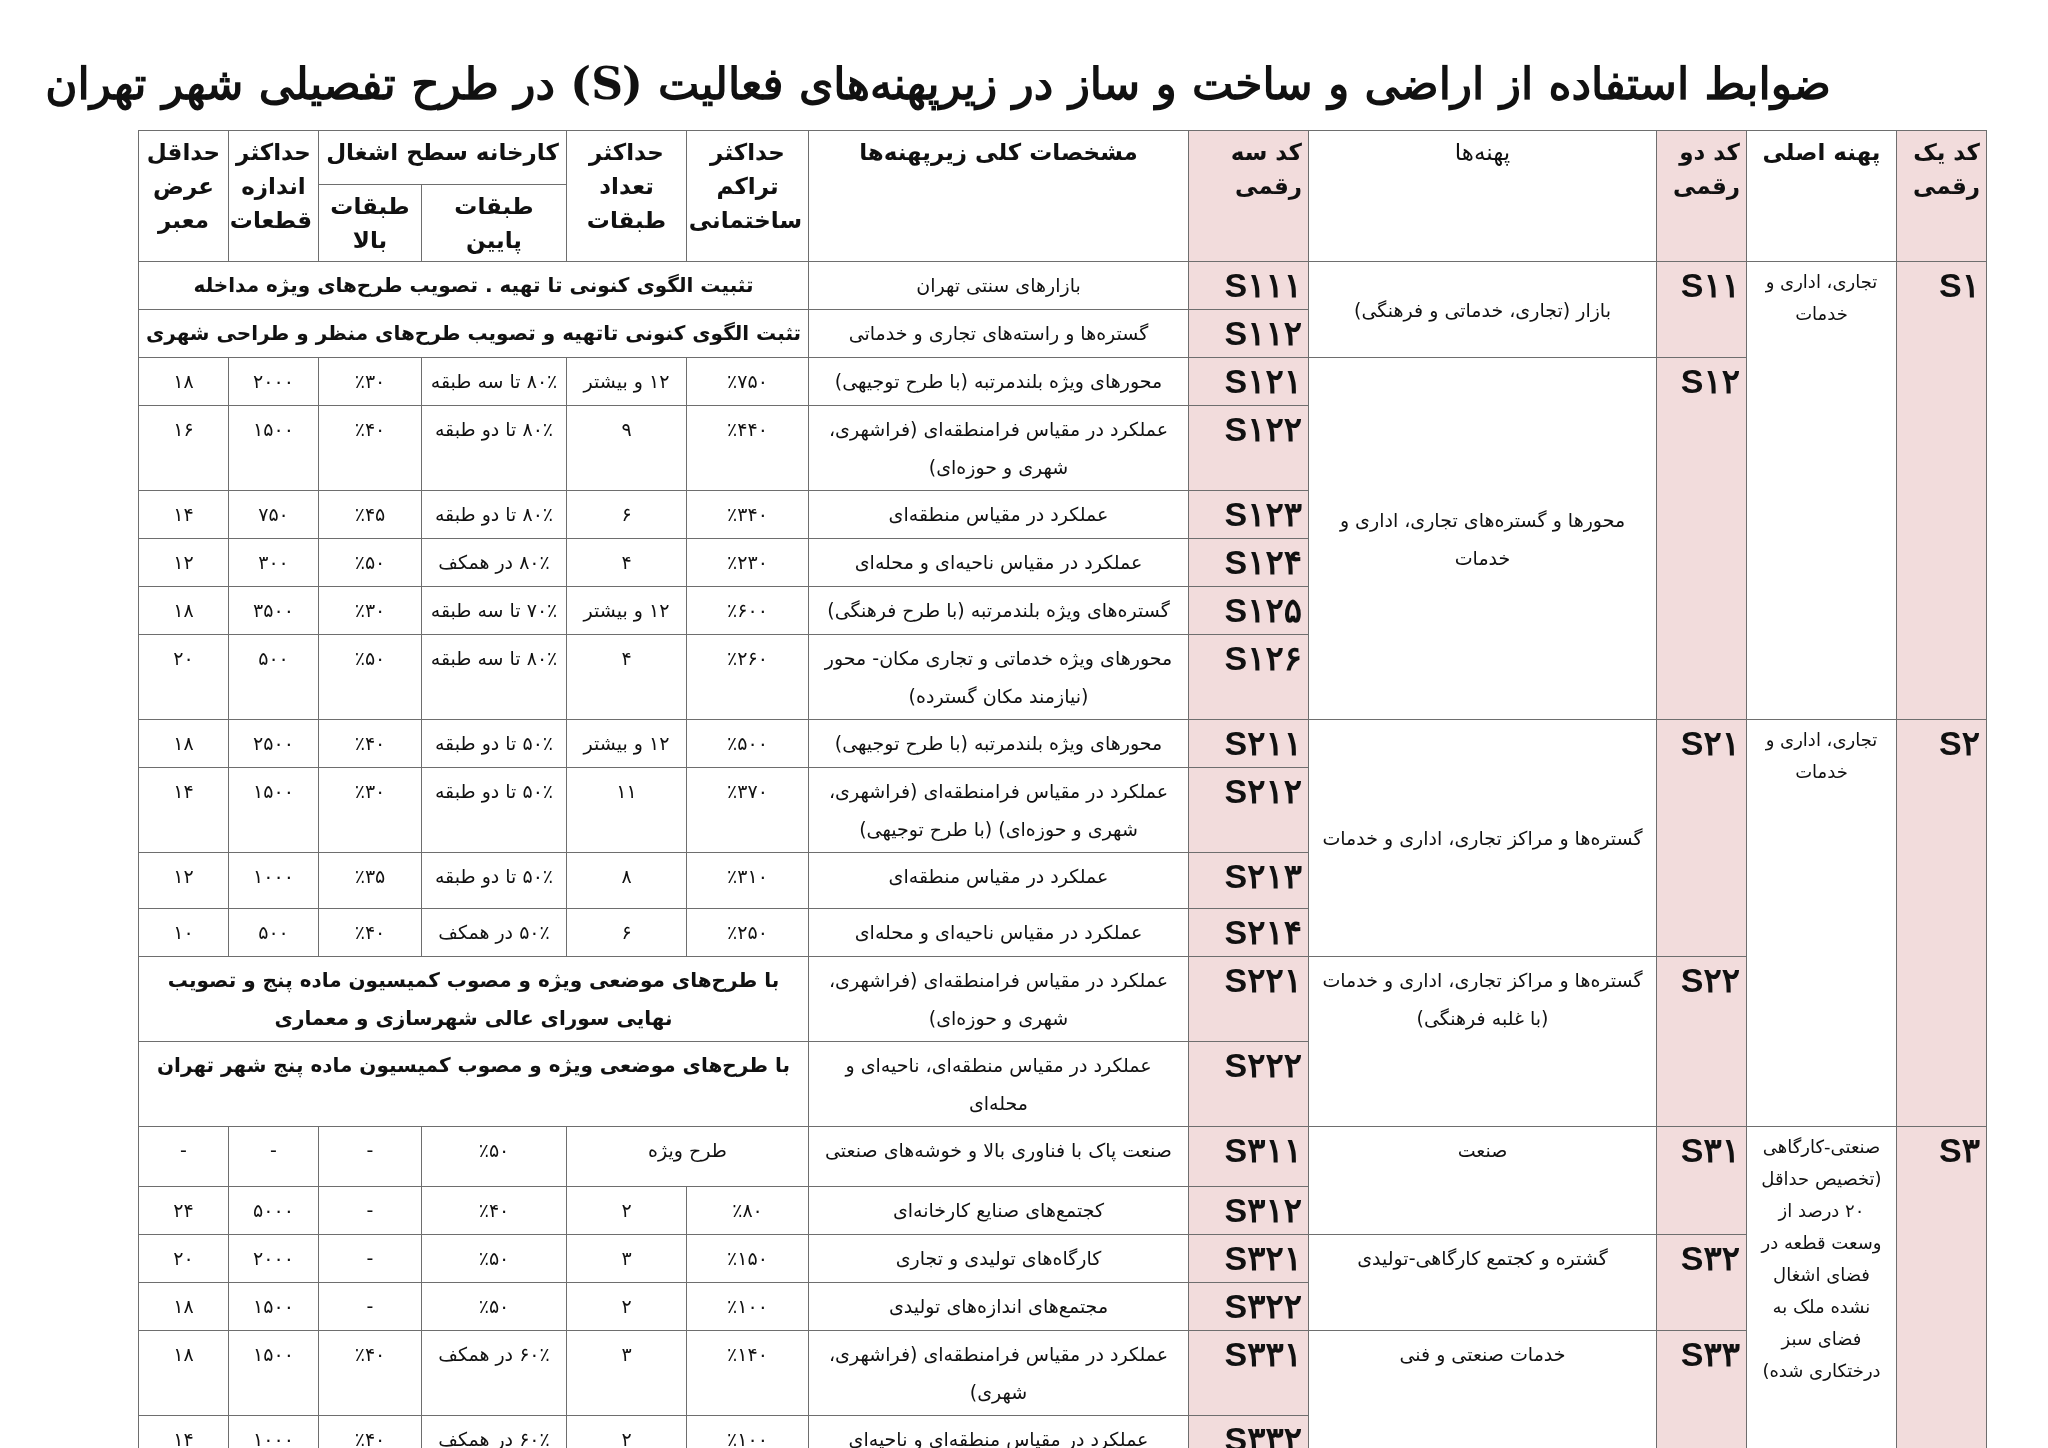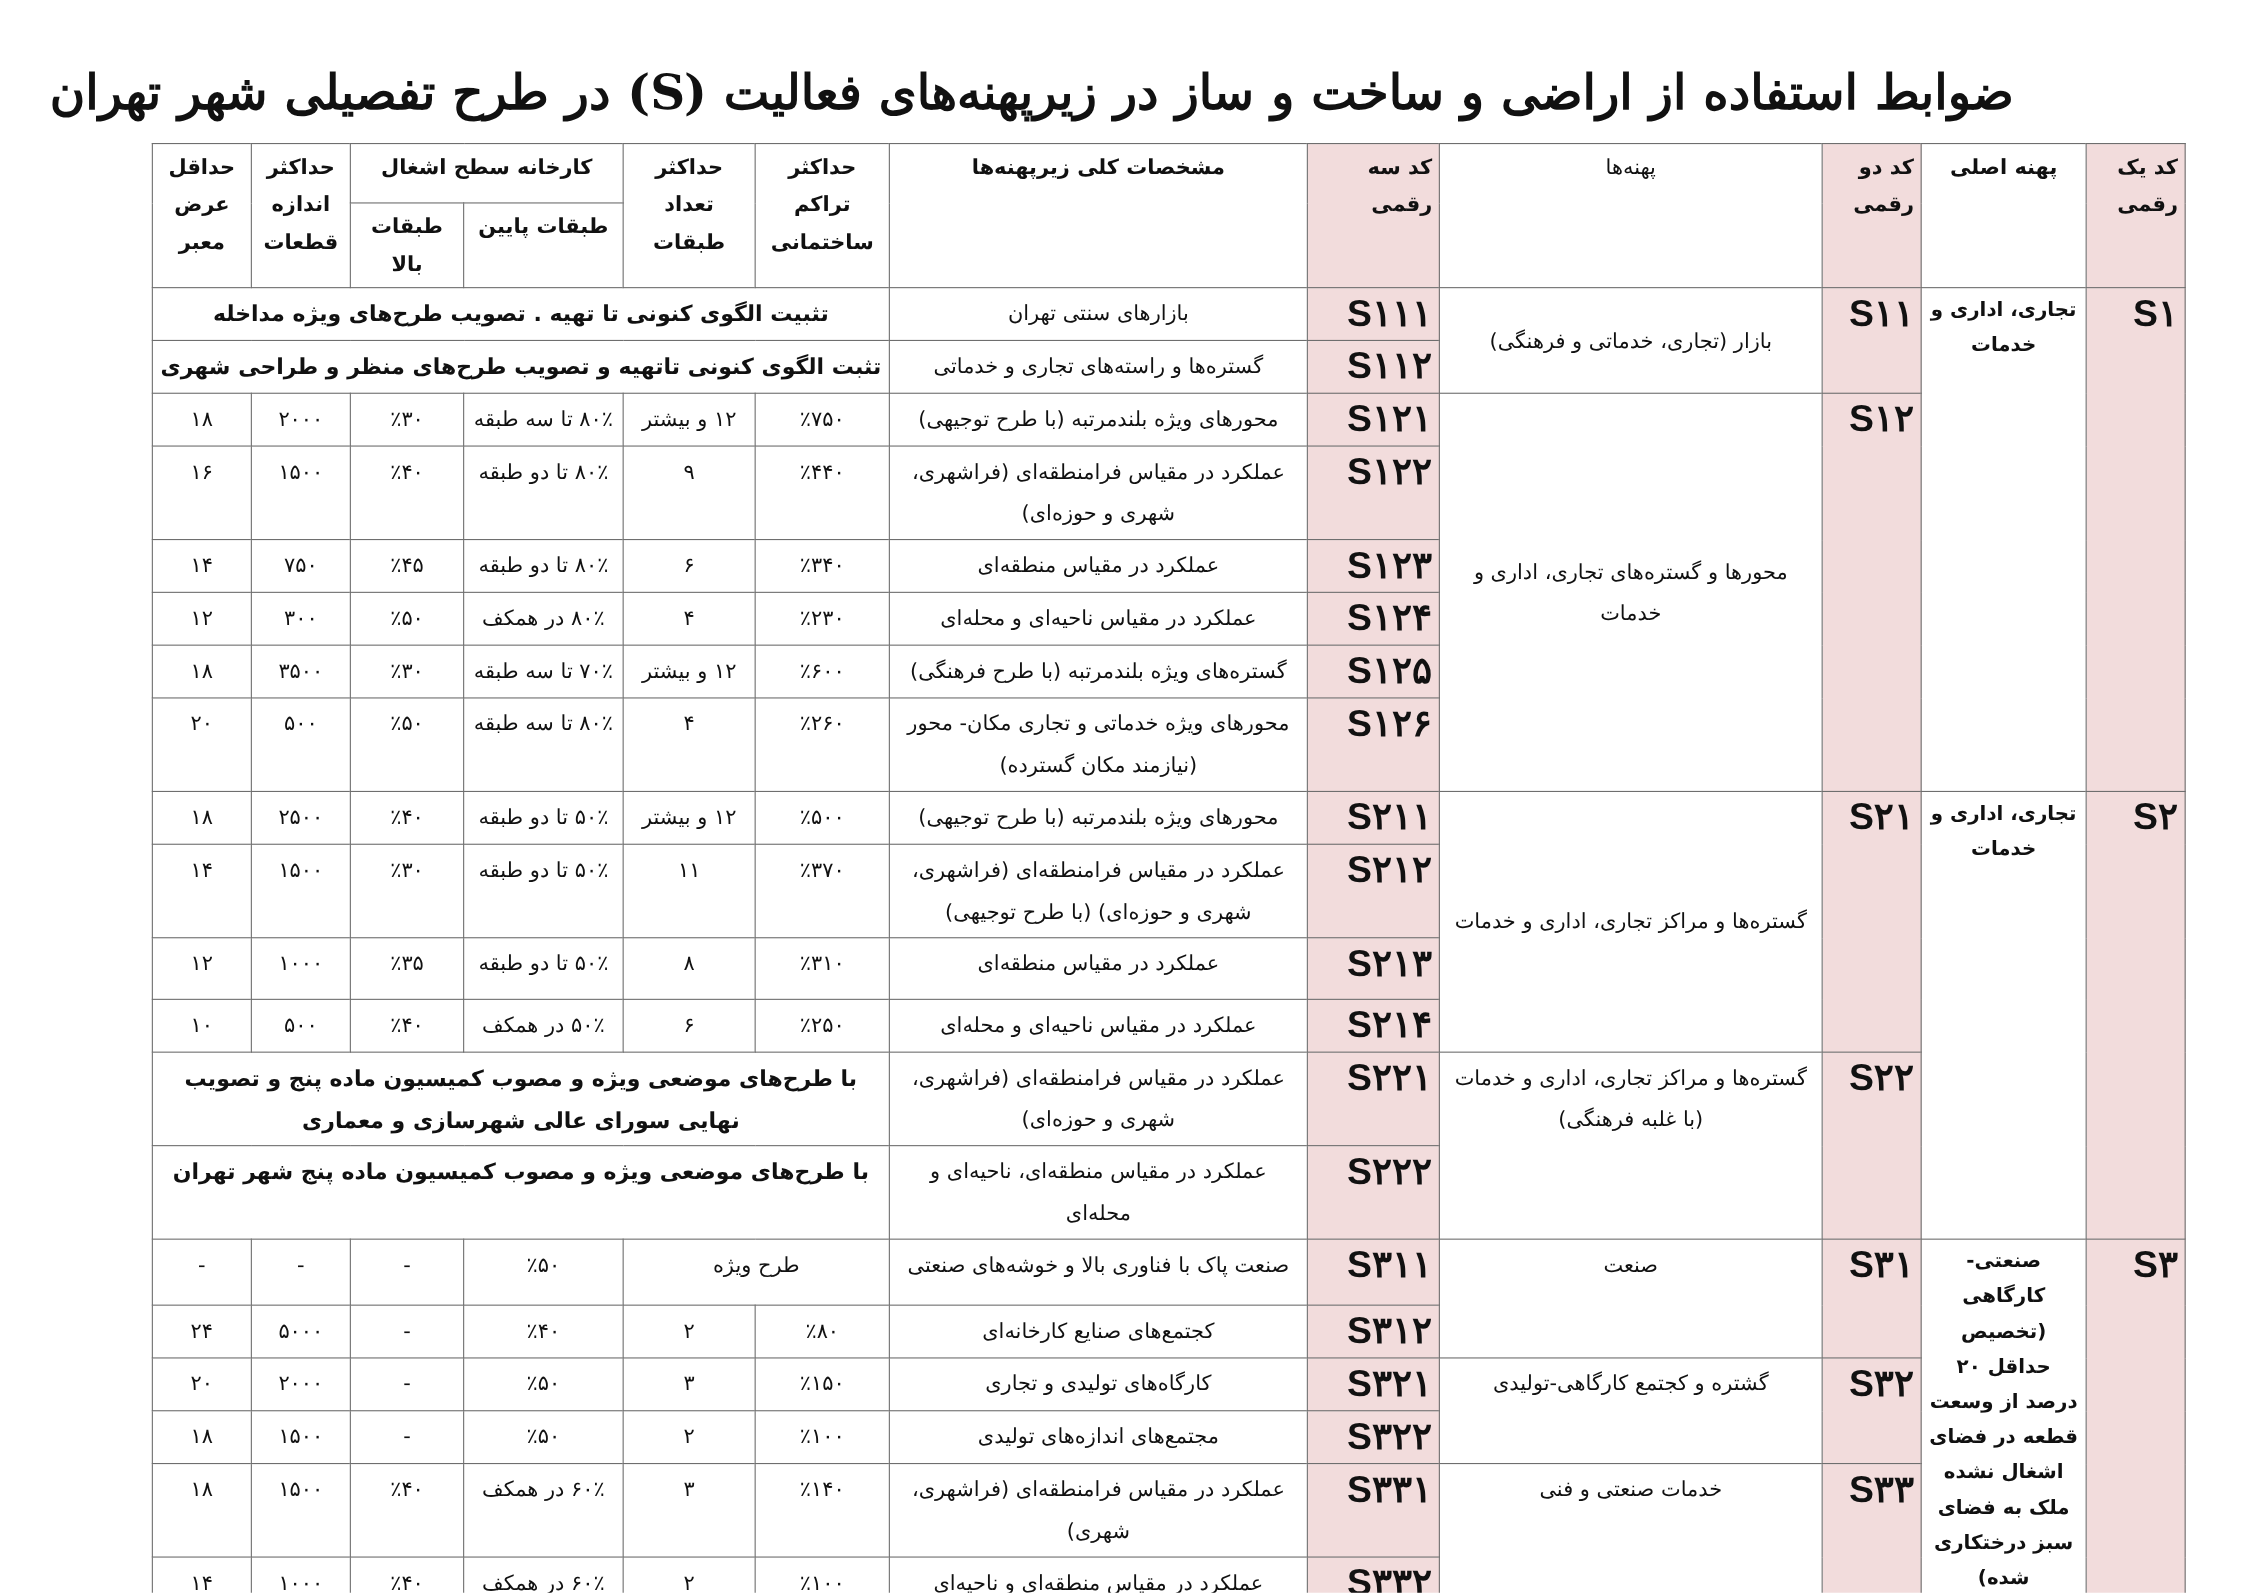"حداقل عرض معبر" th { font-size: 19px -> 23px }
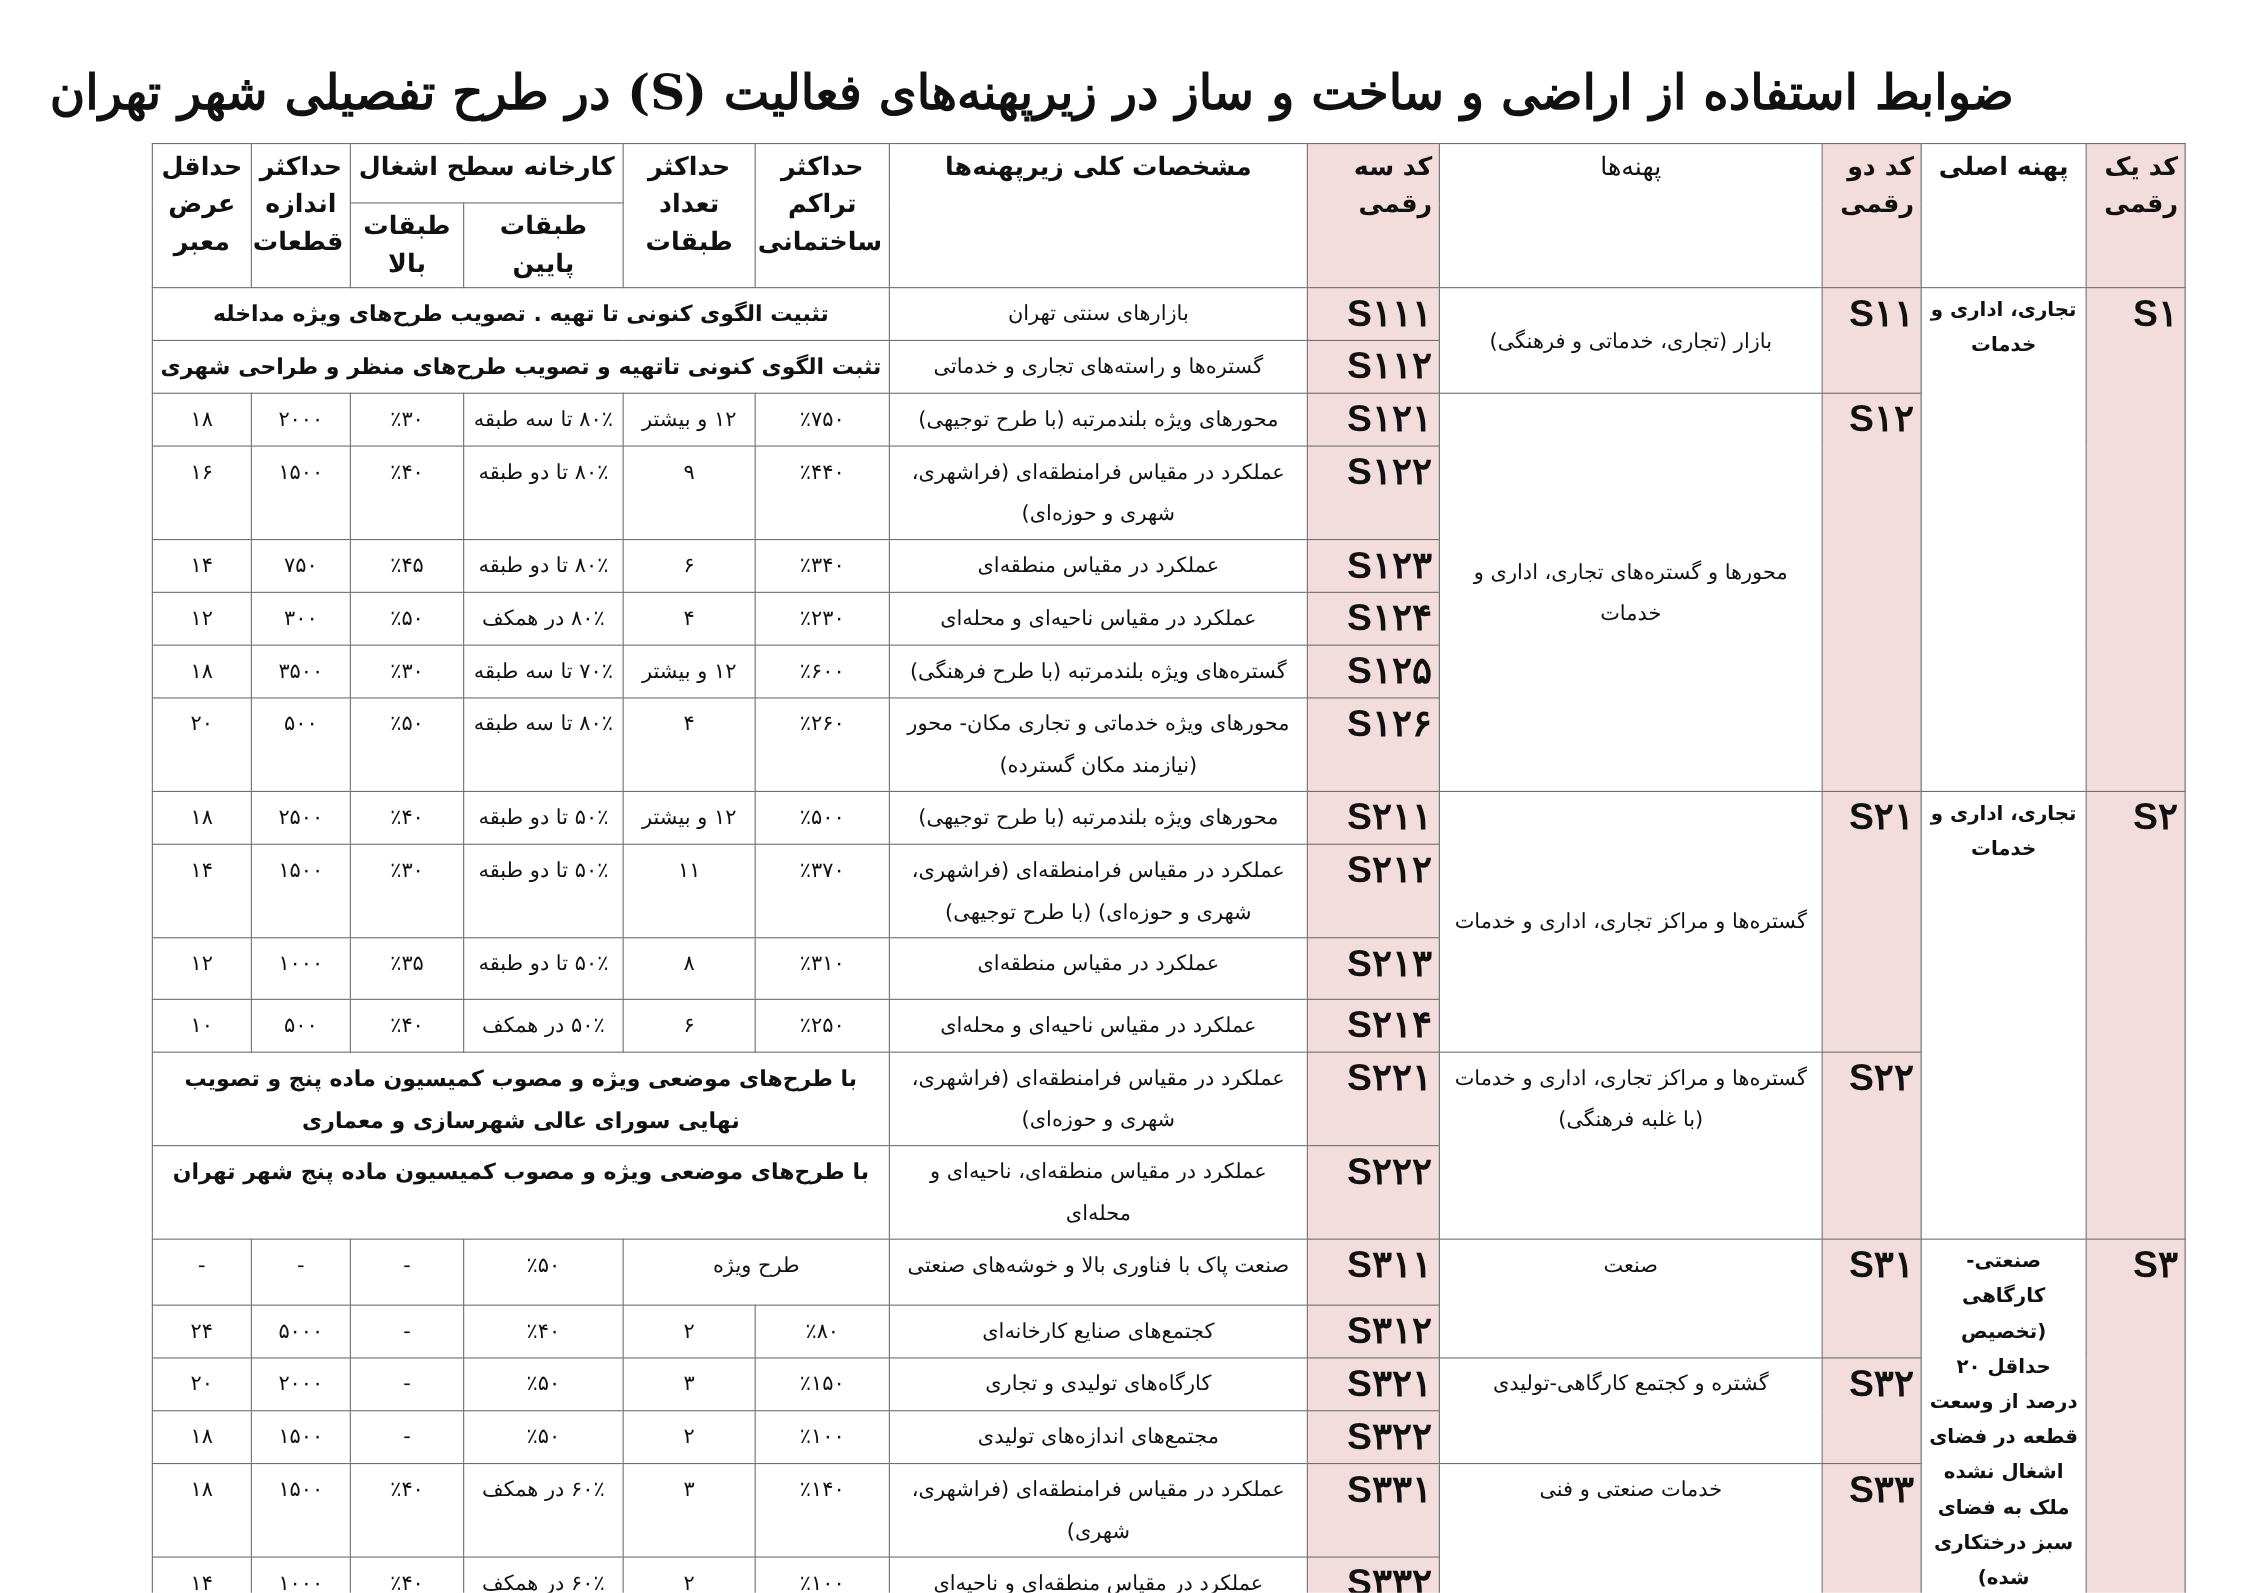"تجاری، اداری و خدمات" .side { font-weight: bold -> normal }
